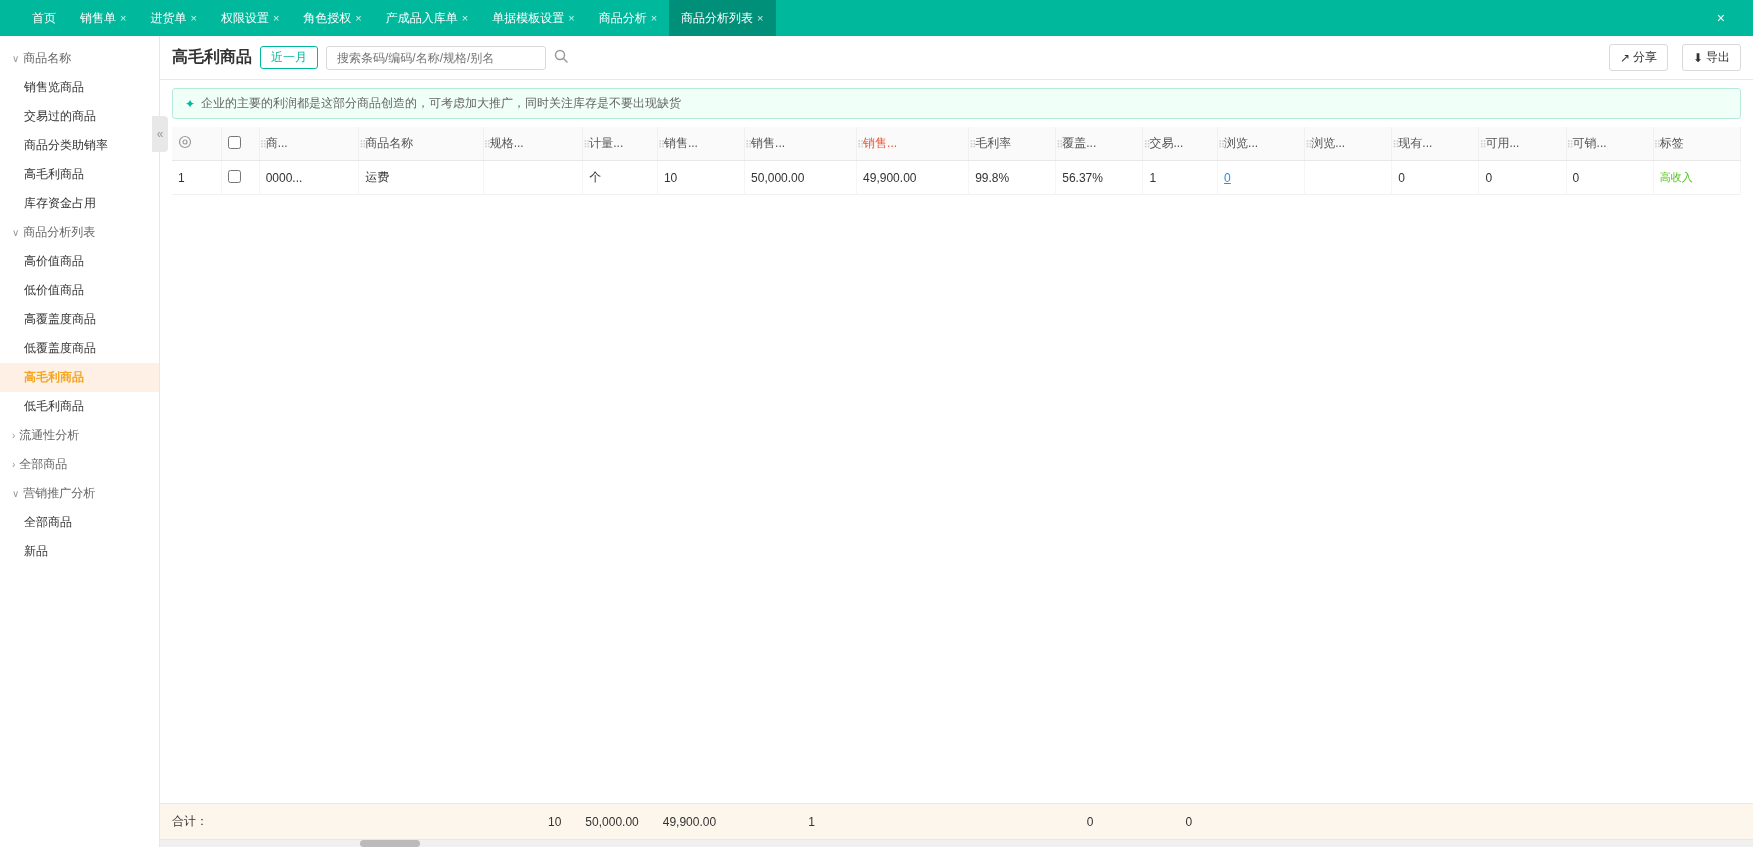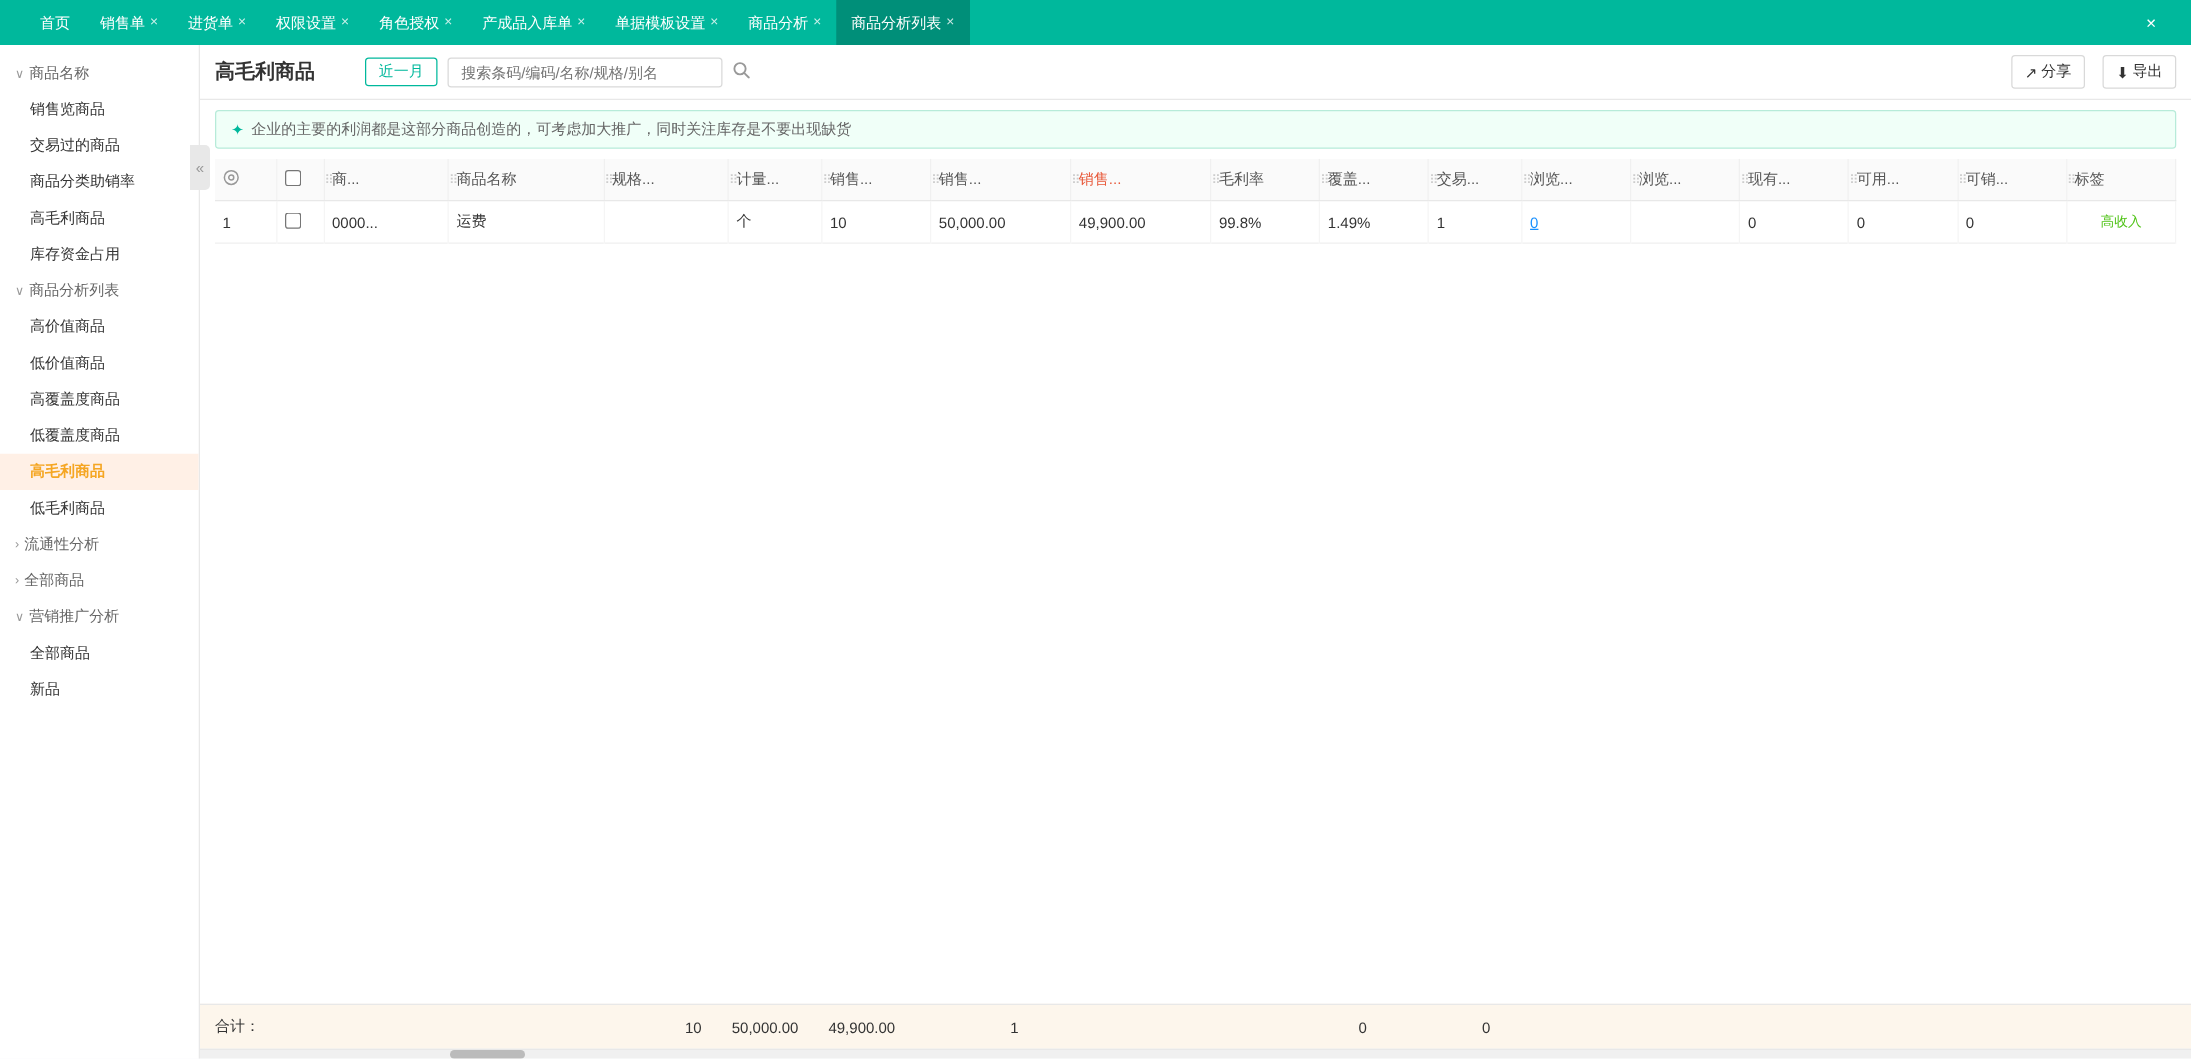"近一月" .date-filter-btn { margin-left: 32px -> none }
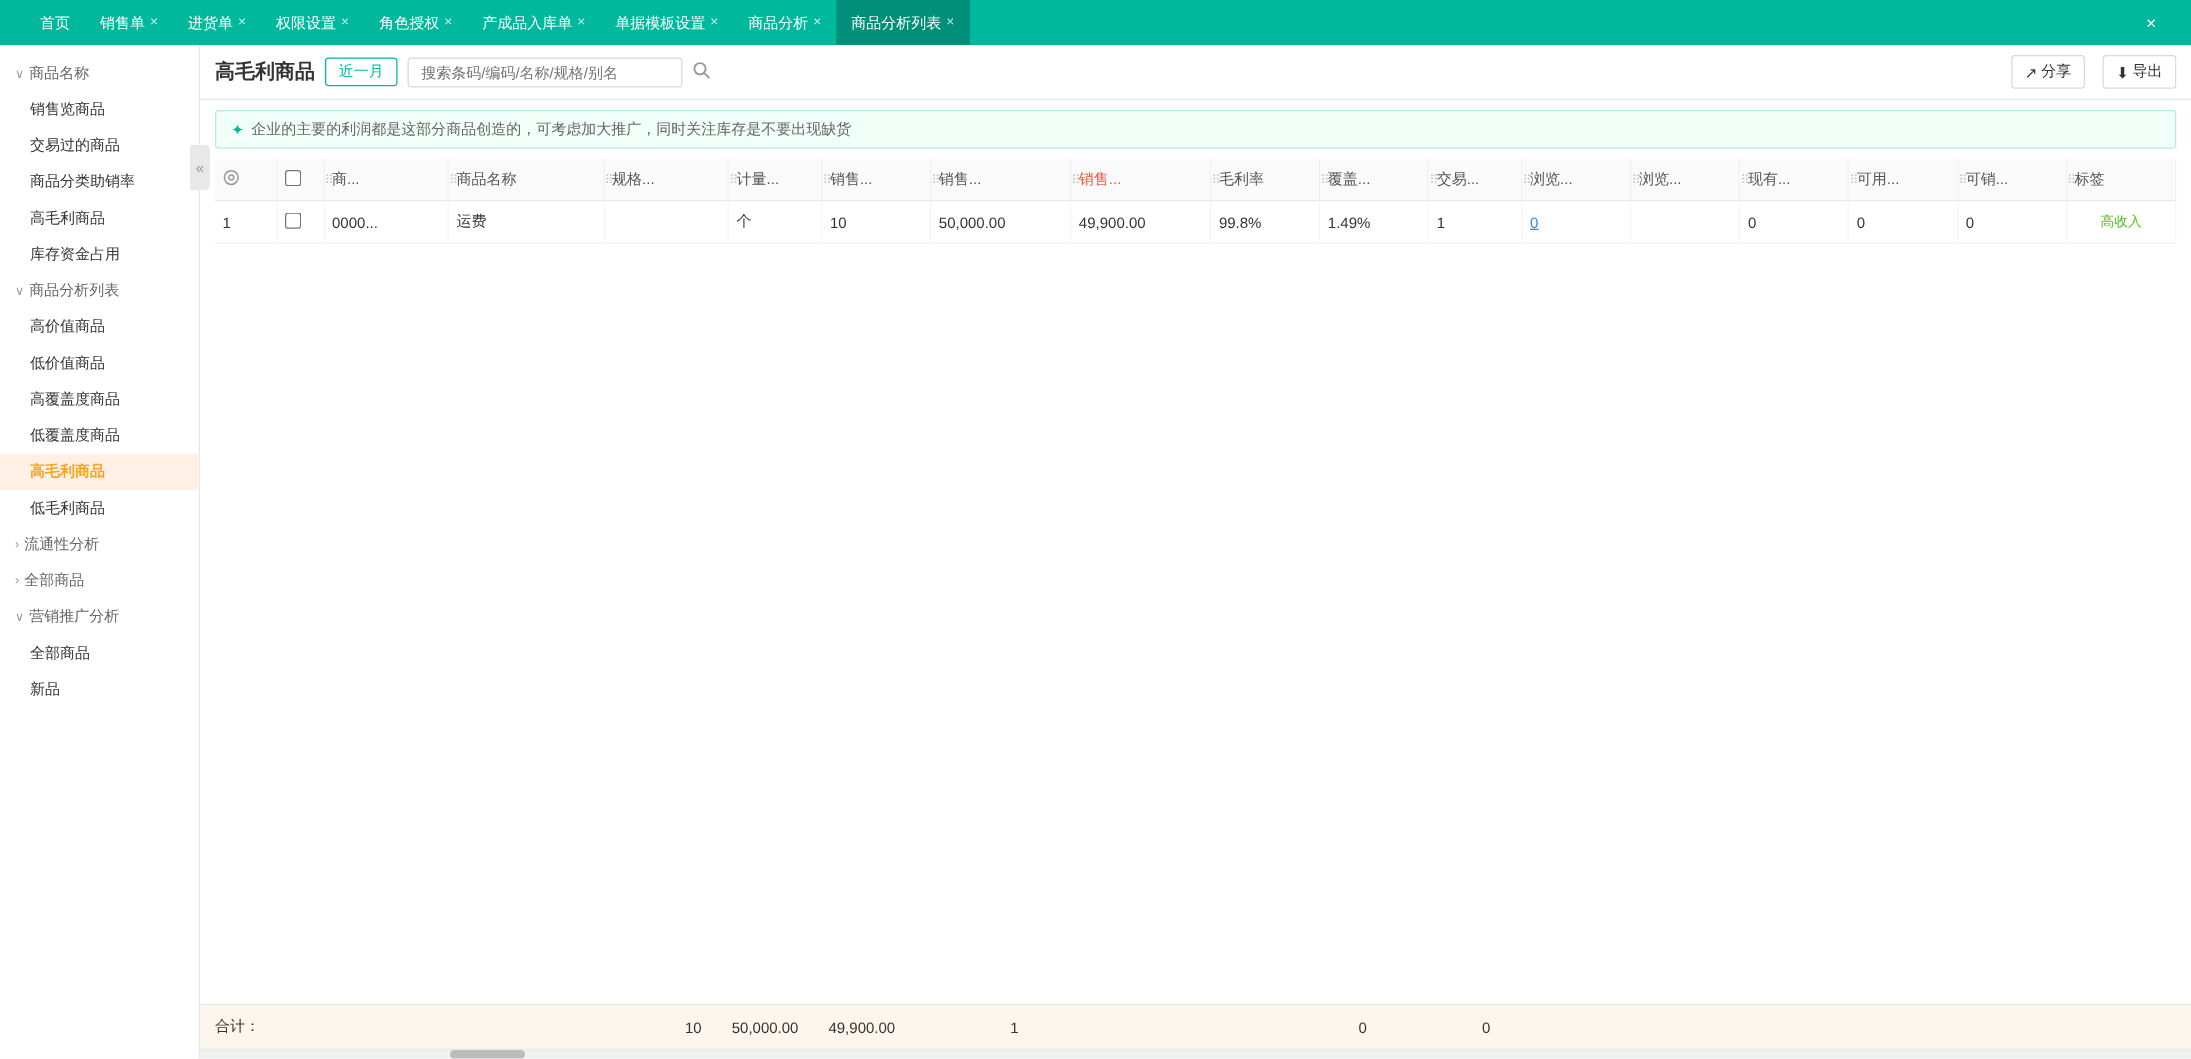"1.49%" td { text: 1.49% -> 56.37% }
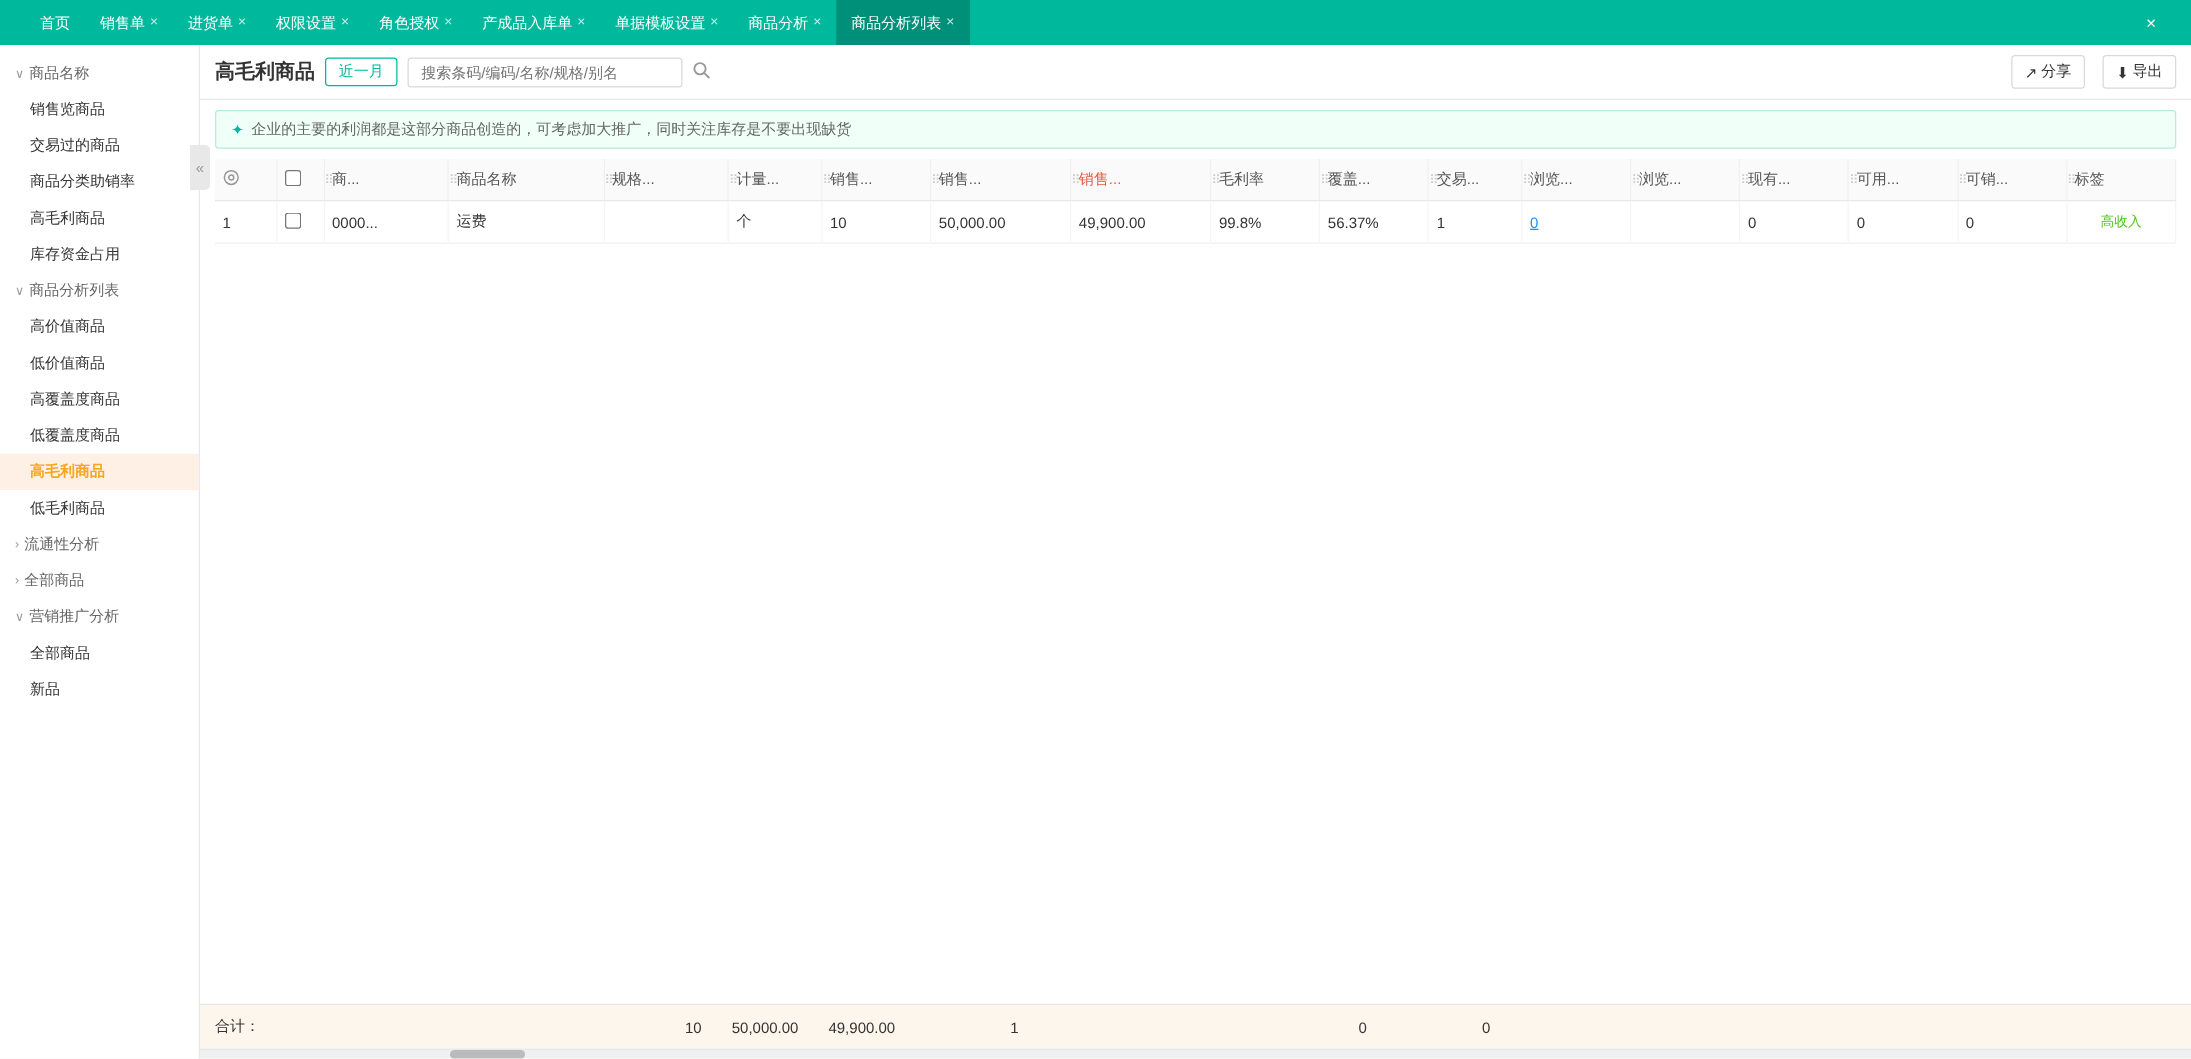"高收入" .tag-high { text-align: center -> none }
